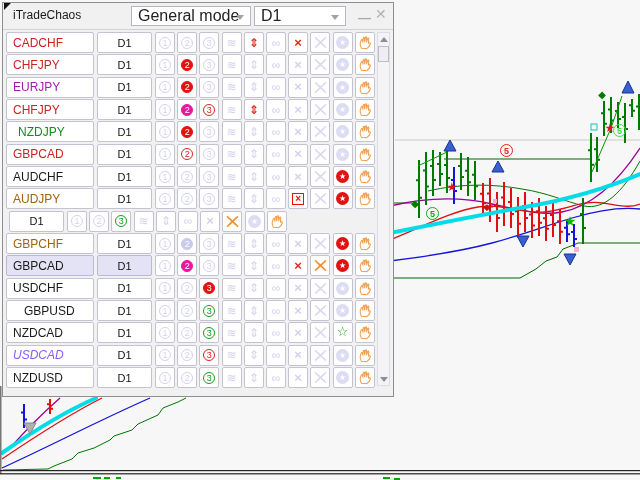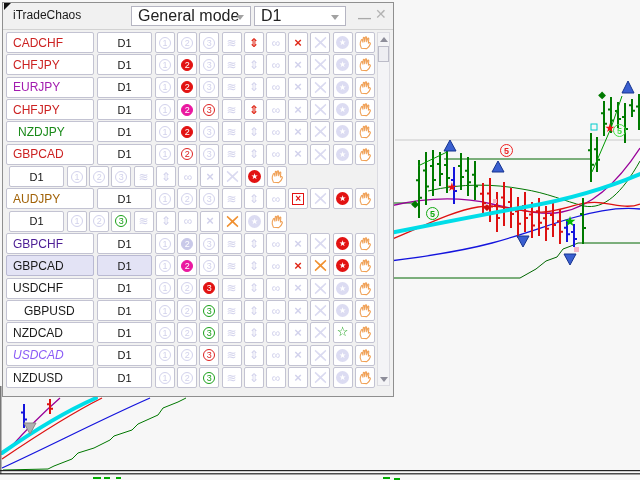"AUDCHF" div.cell { html: none -> <div>AUDCHF</div> }
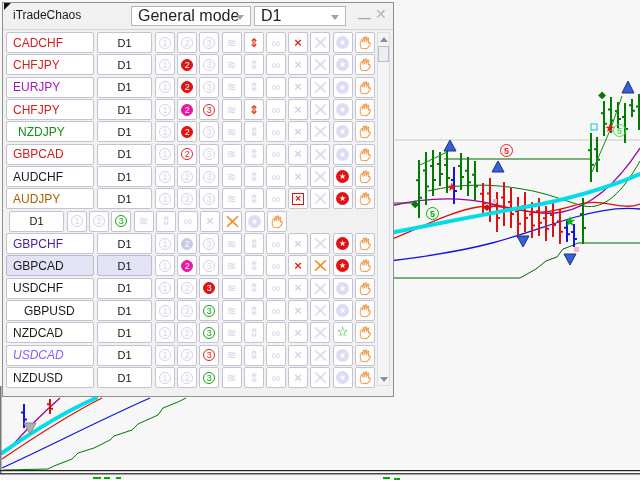"GBPCHF" div.cell { color: #4c1d95 -> #a16207 }
